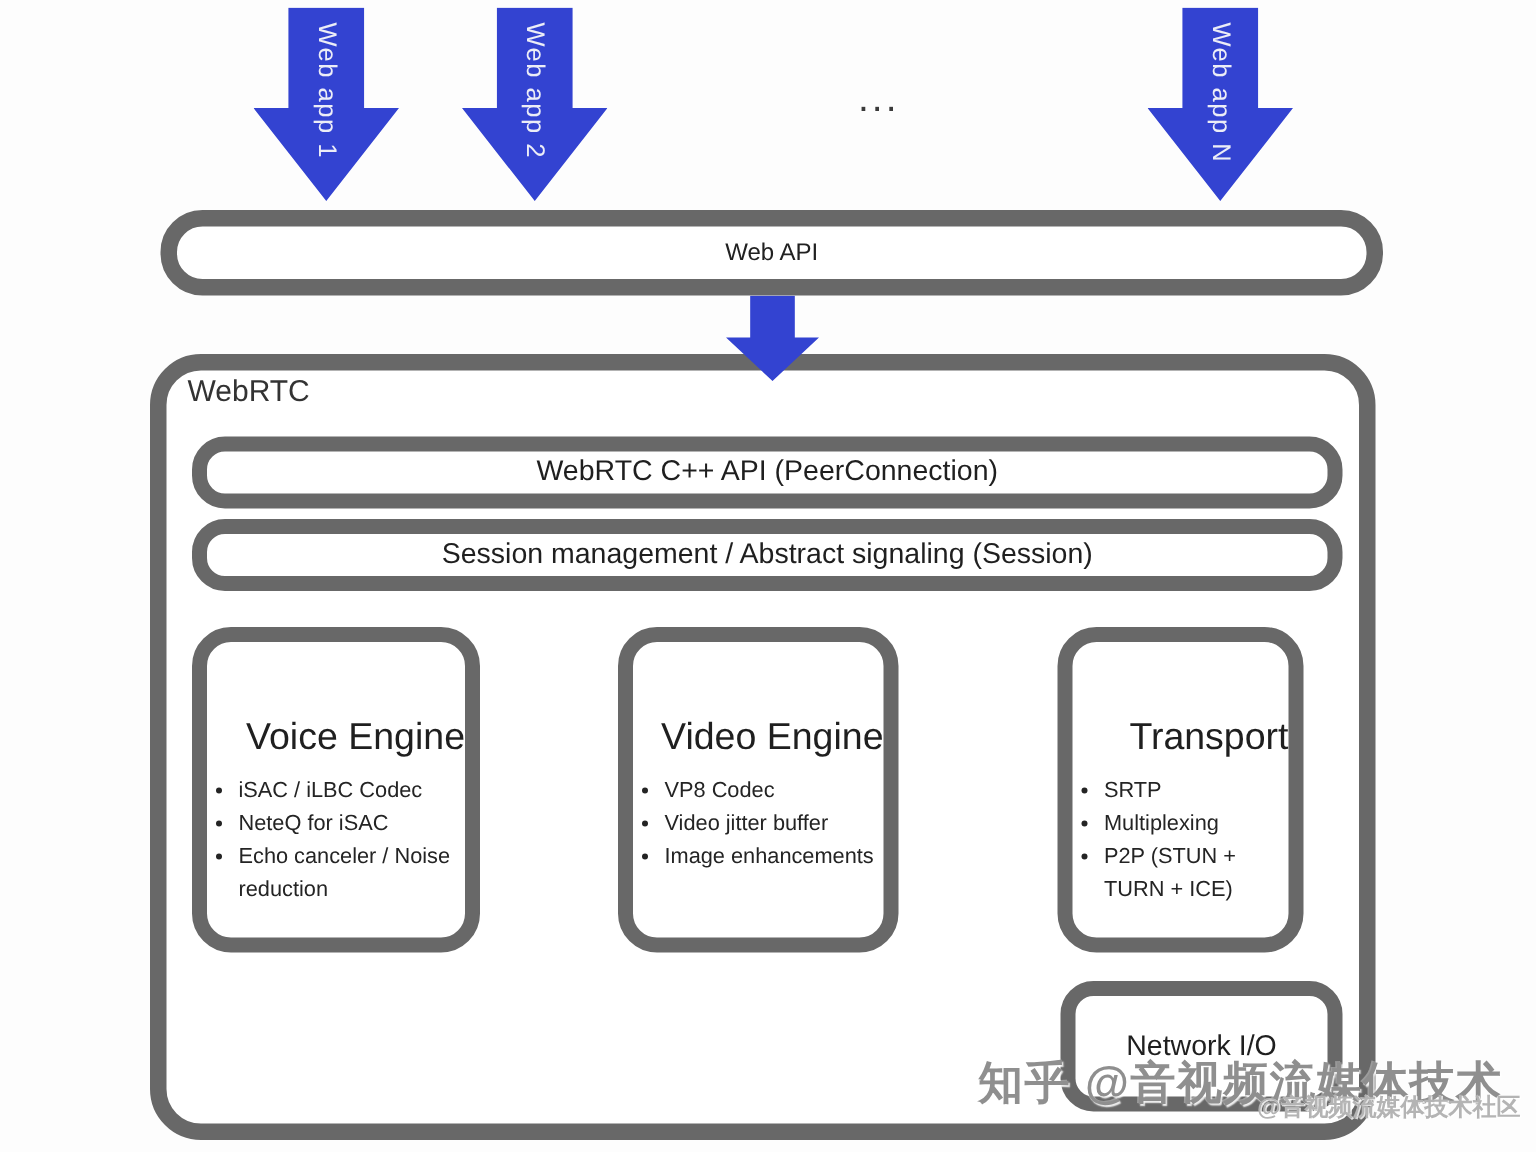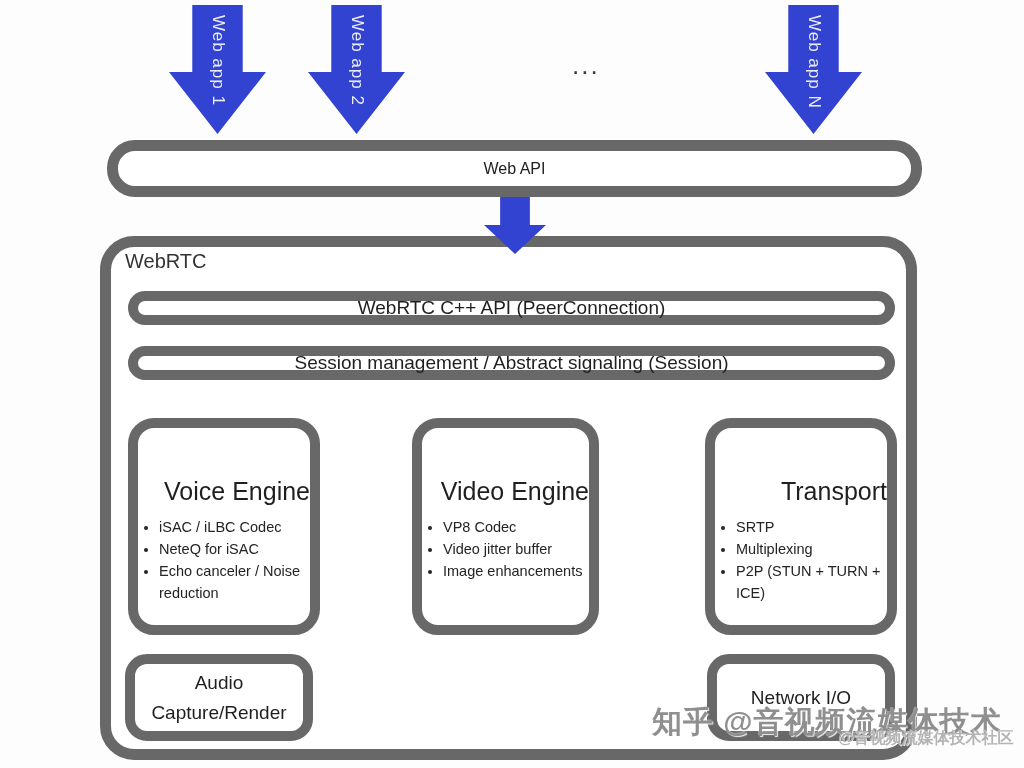"WebRTC C++ API (PeerConnection)" .bar { height: 34px -> 48px }
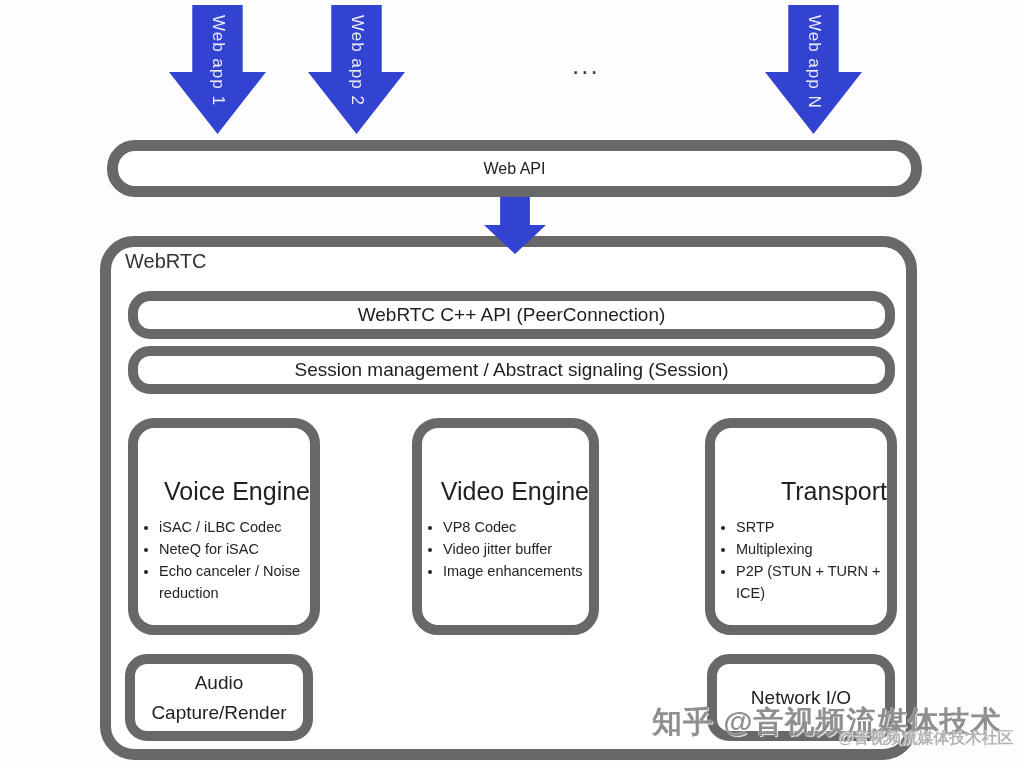"Transport" .col-transport { width: 192px -> 164px }
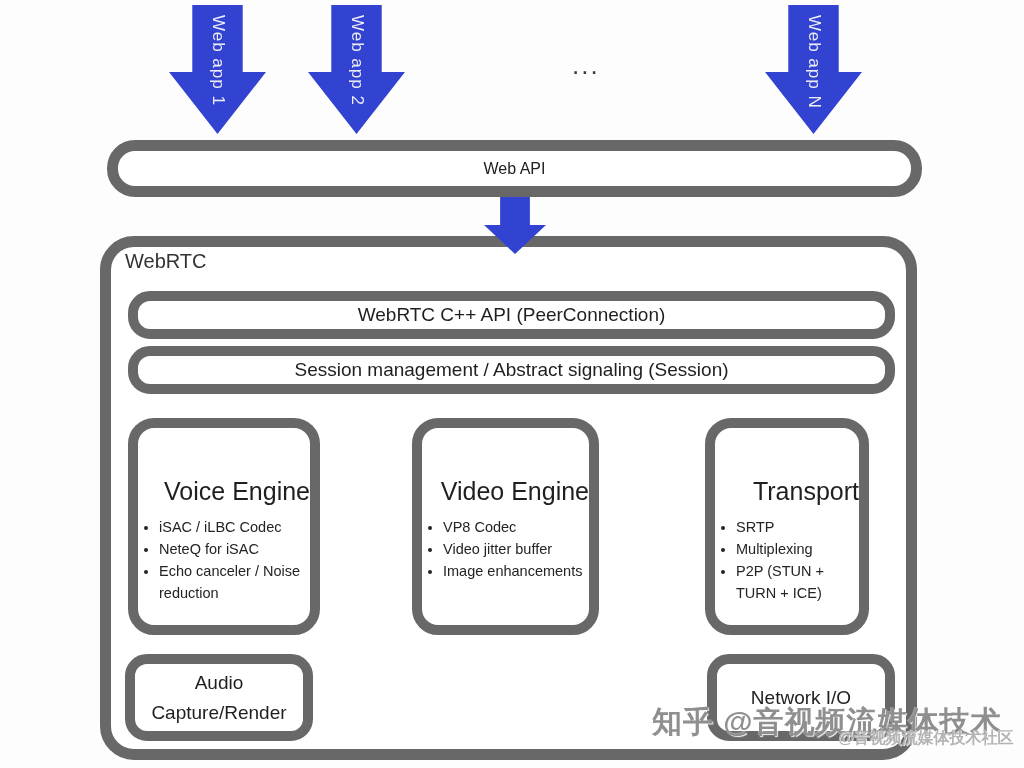"Audio Capture/Render" div.gbox { html: <div> <span>Audio Capture/Render</span> </div> -> none }
